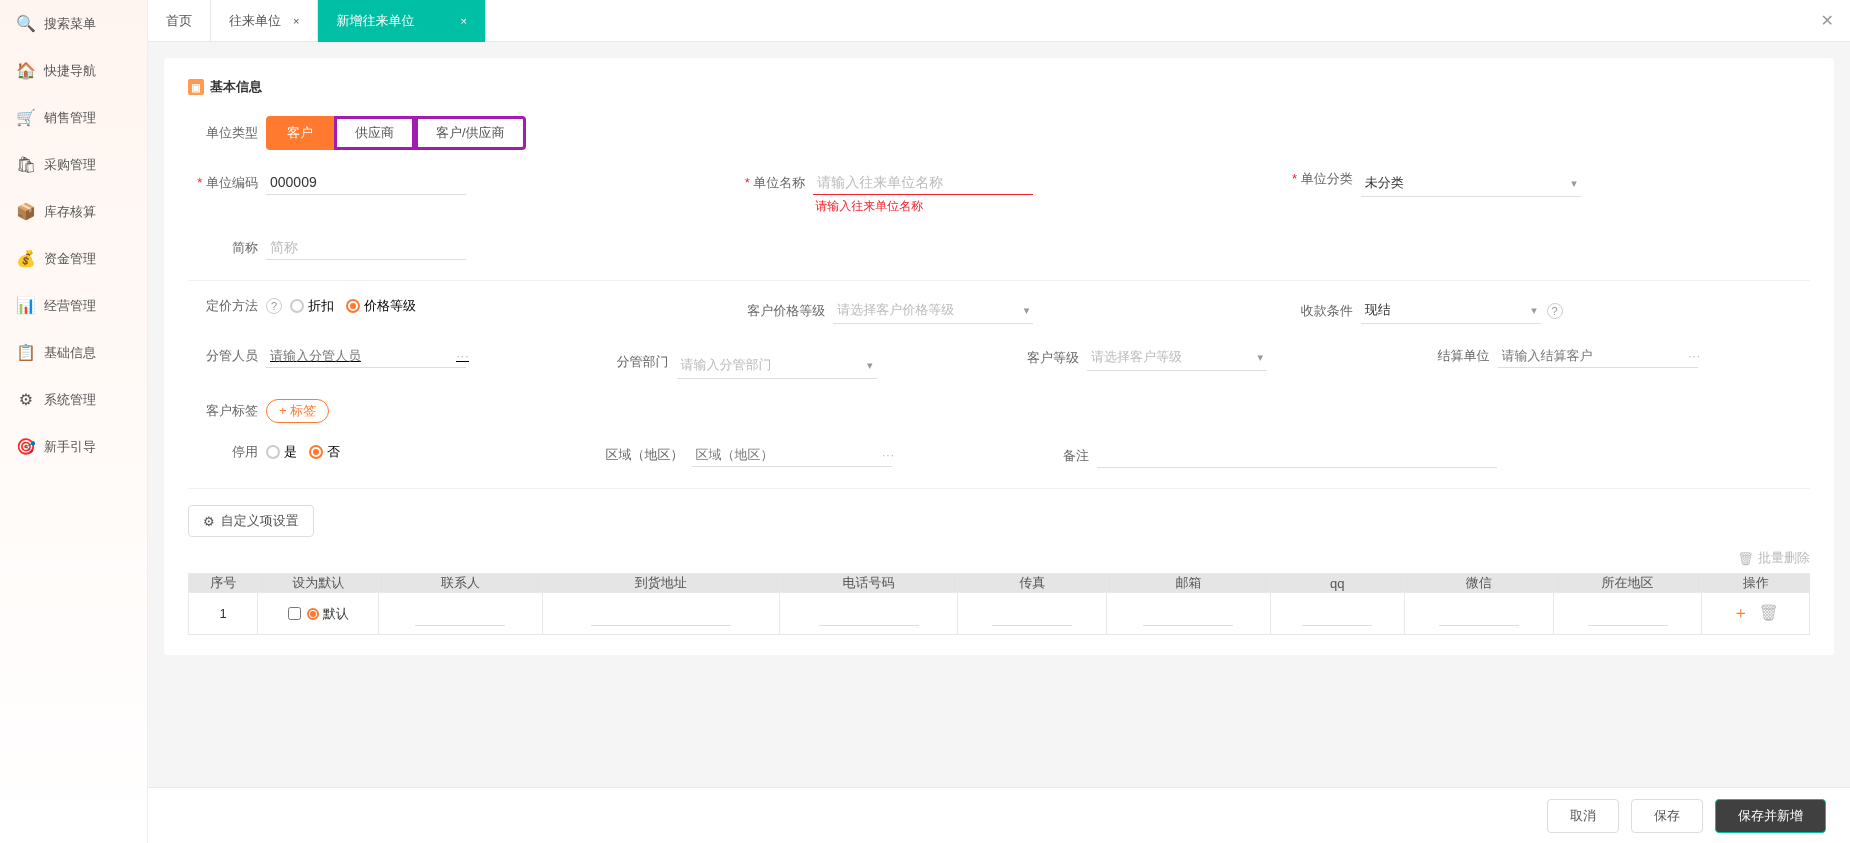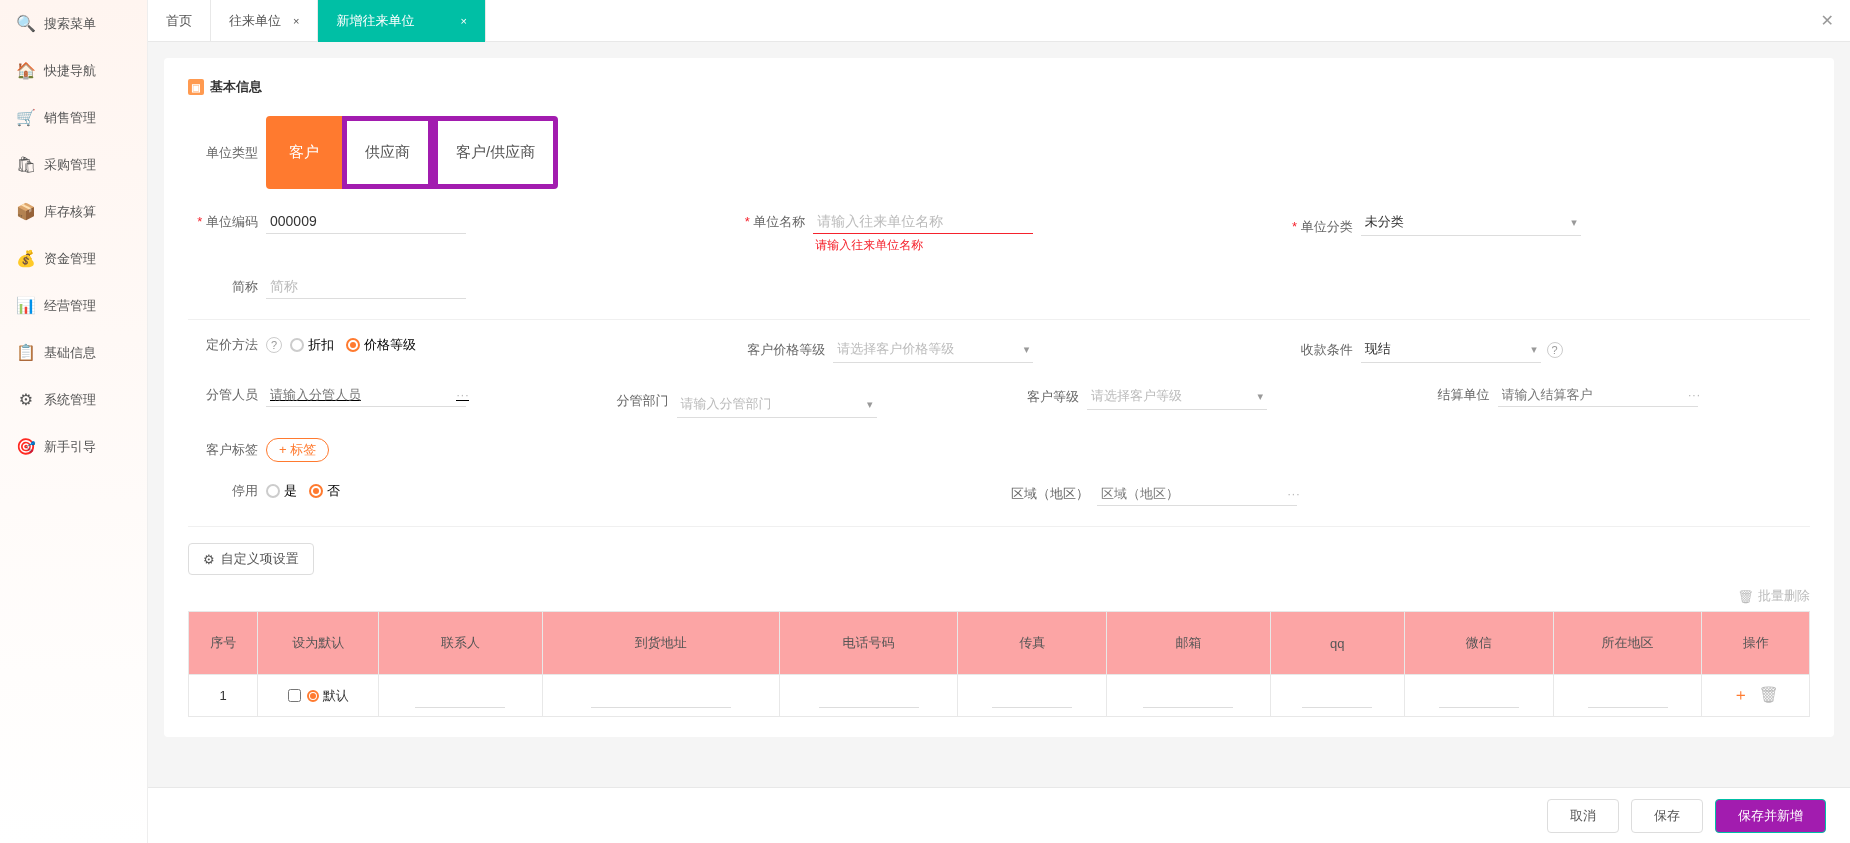"客户" .type-btn { border: 5px solid #a21caf -> 3px solid #a21caf; font-size: 15px -> 13px; padding: 22px 18px -> 5px 18px }
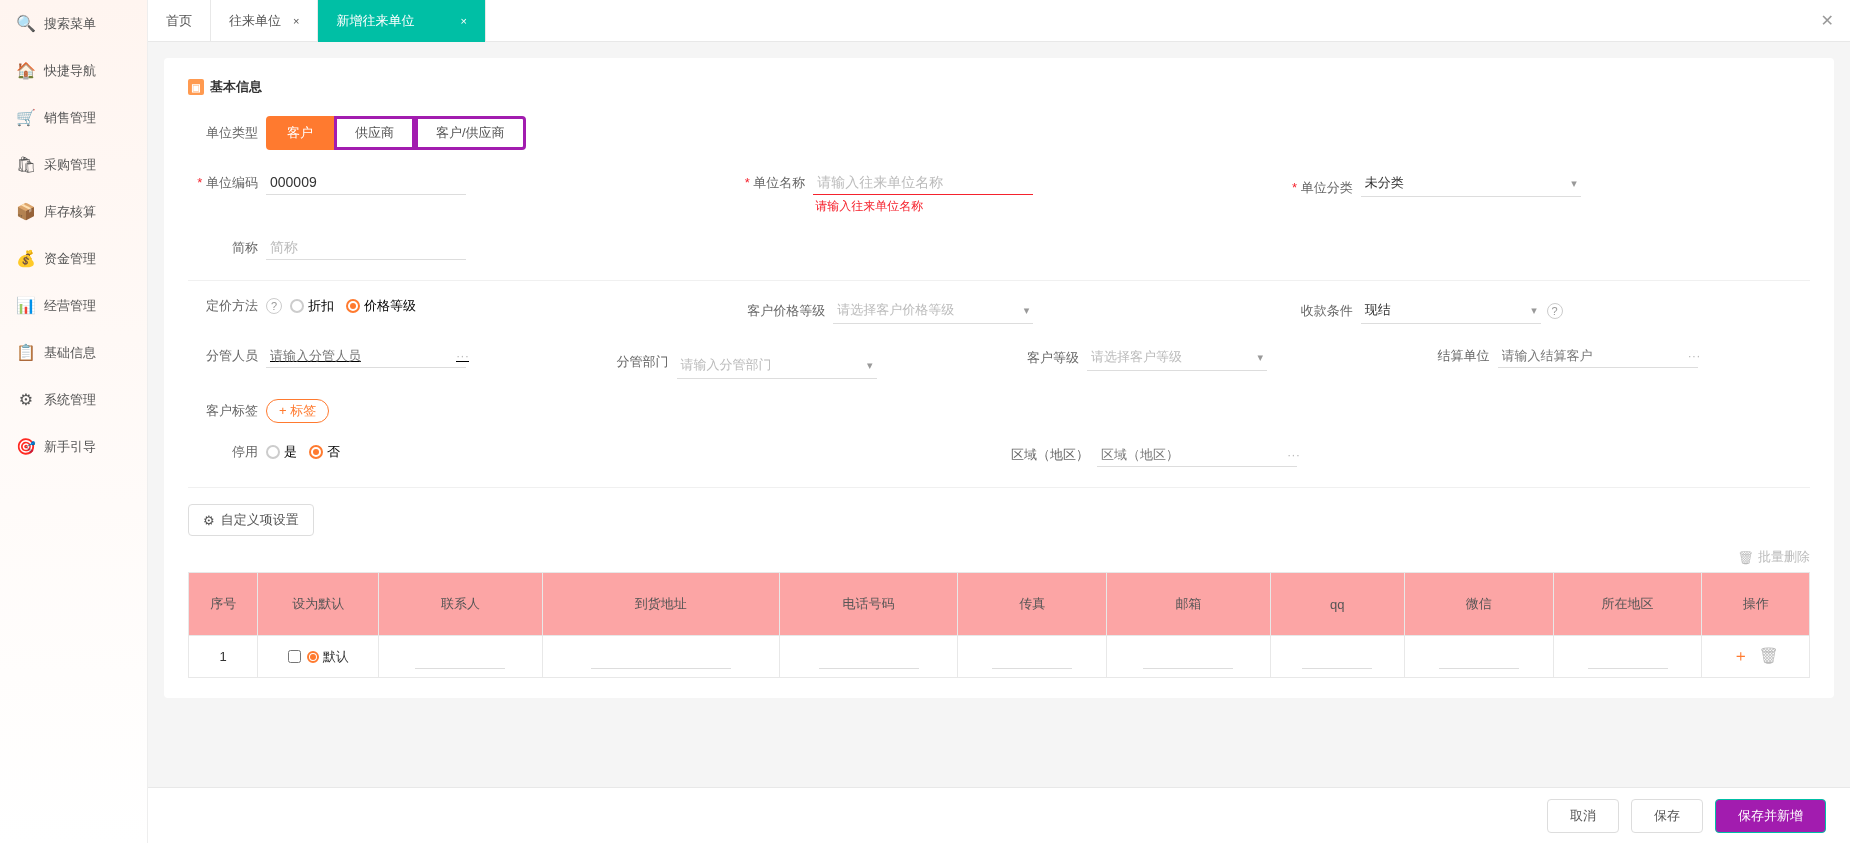"* 单位分类" div { align-items: flex-end -> flex-start }
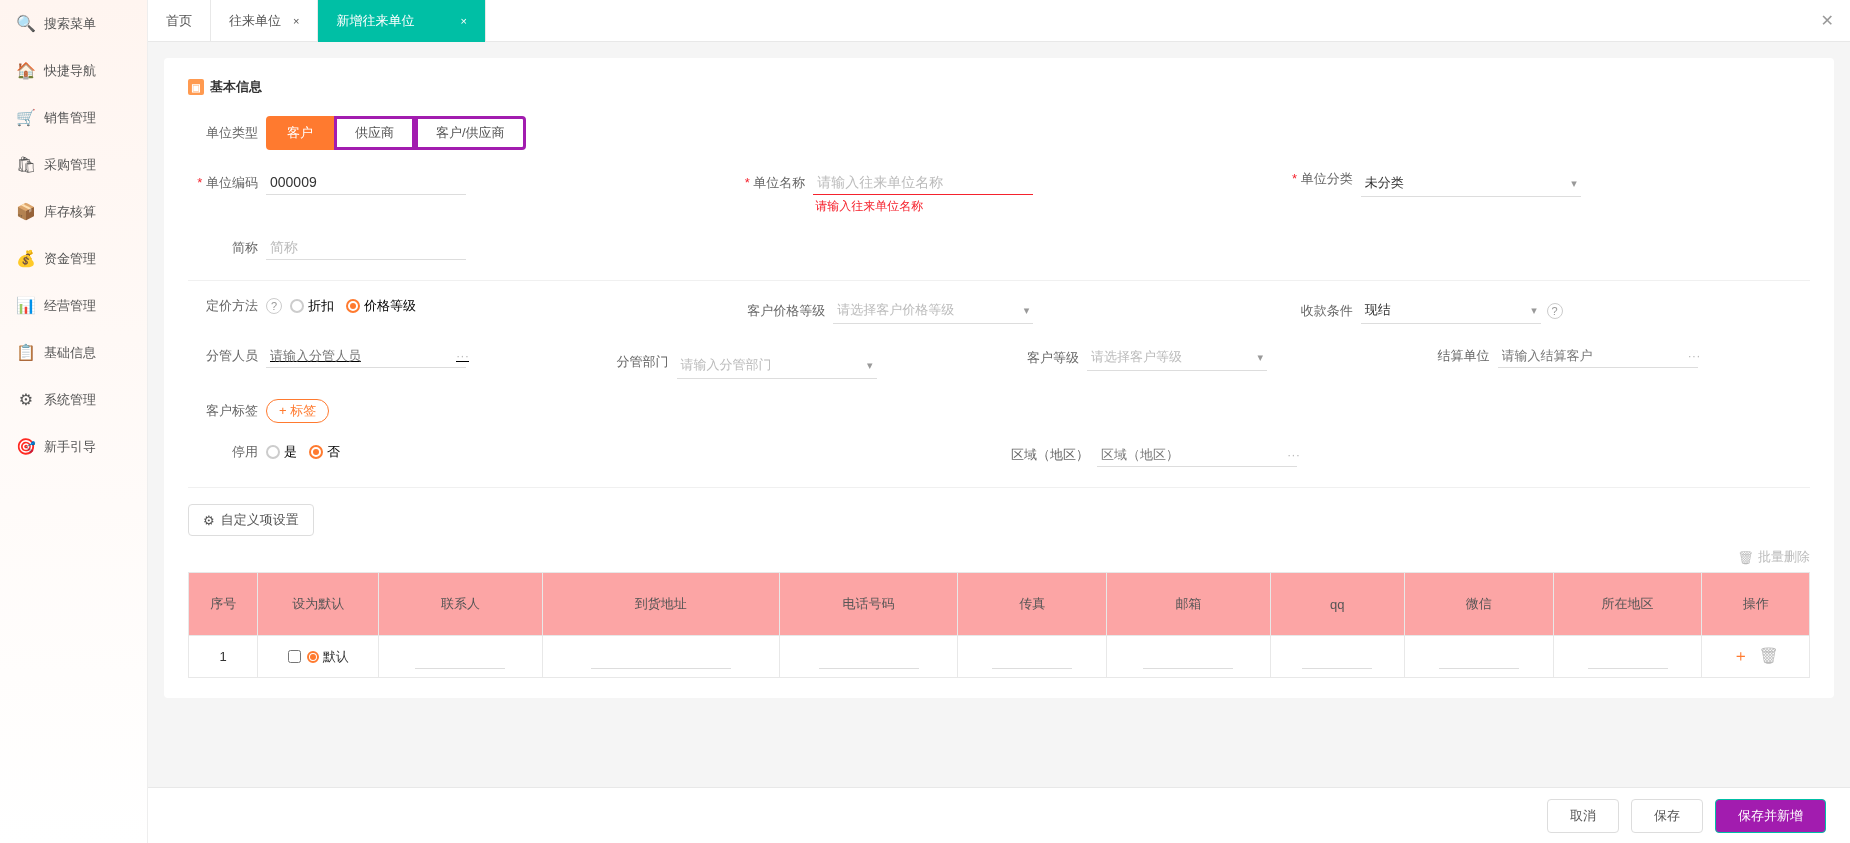"备注" div { html: none -> <div> <span>备注</span> <input> </div> }
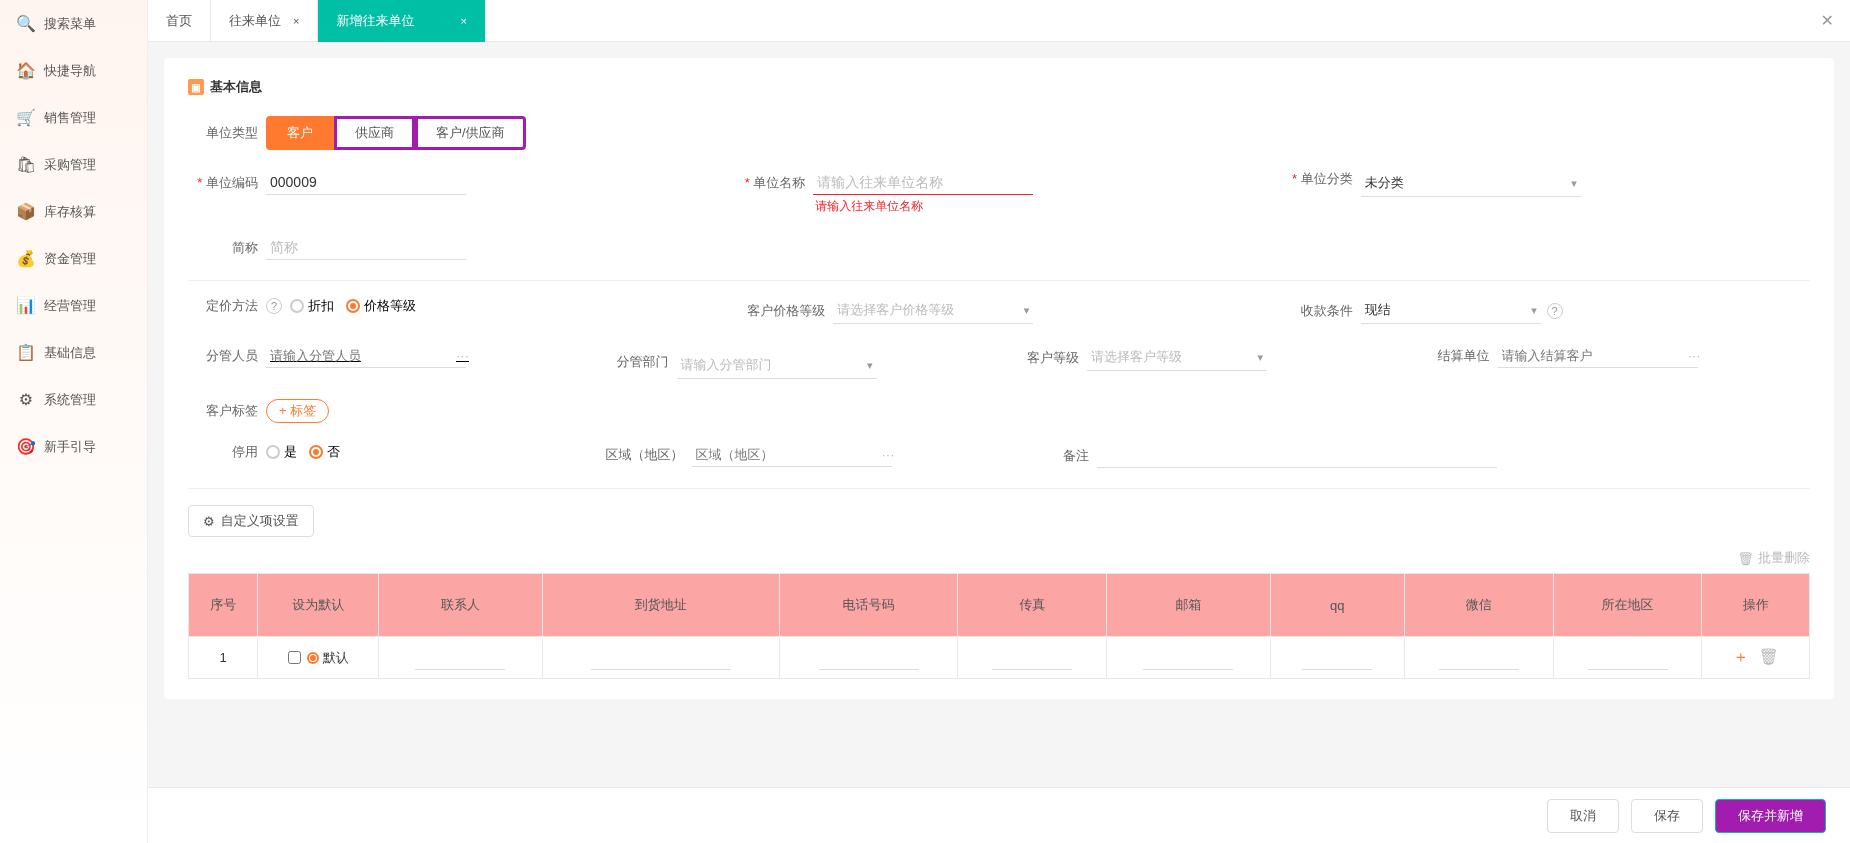"序号" .data-table th { background: #fca5a5 -> #e5e5e5; padding: 22px 10px -> 0 10px }
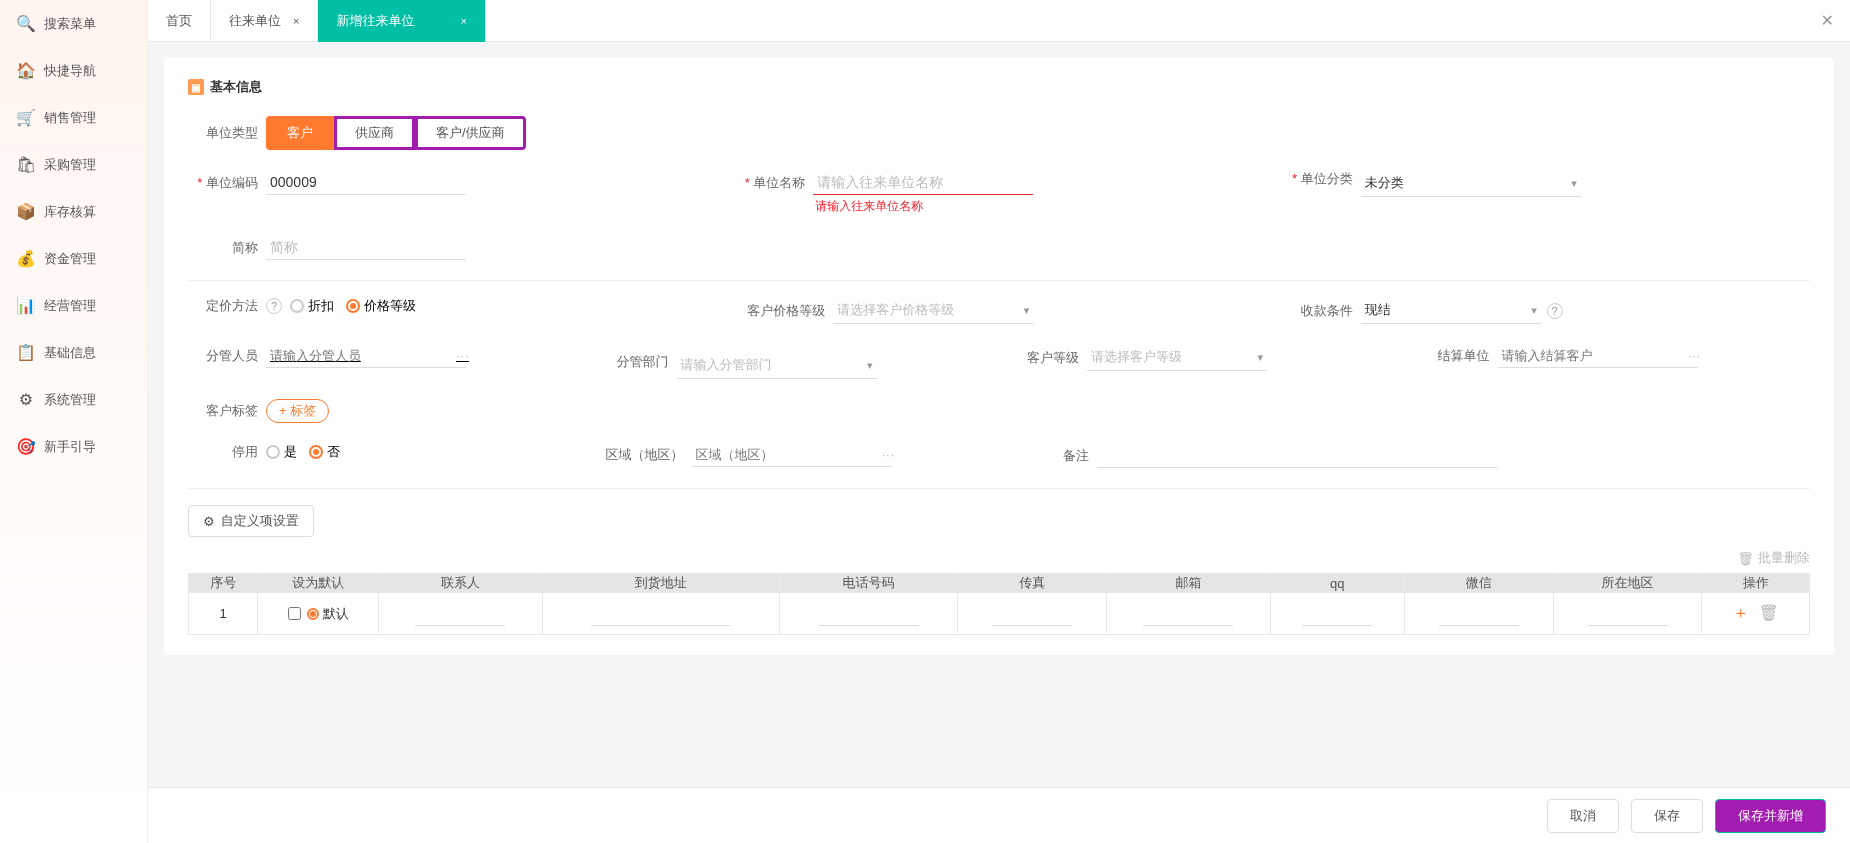"保存并新增" .btn-success { background: #a21caf -> #404040 }
